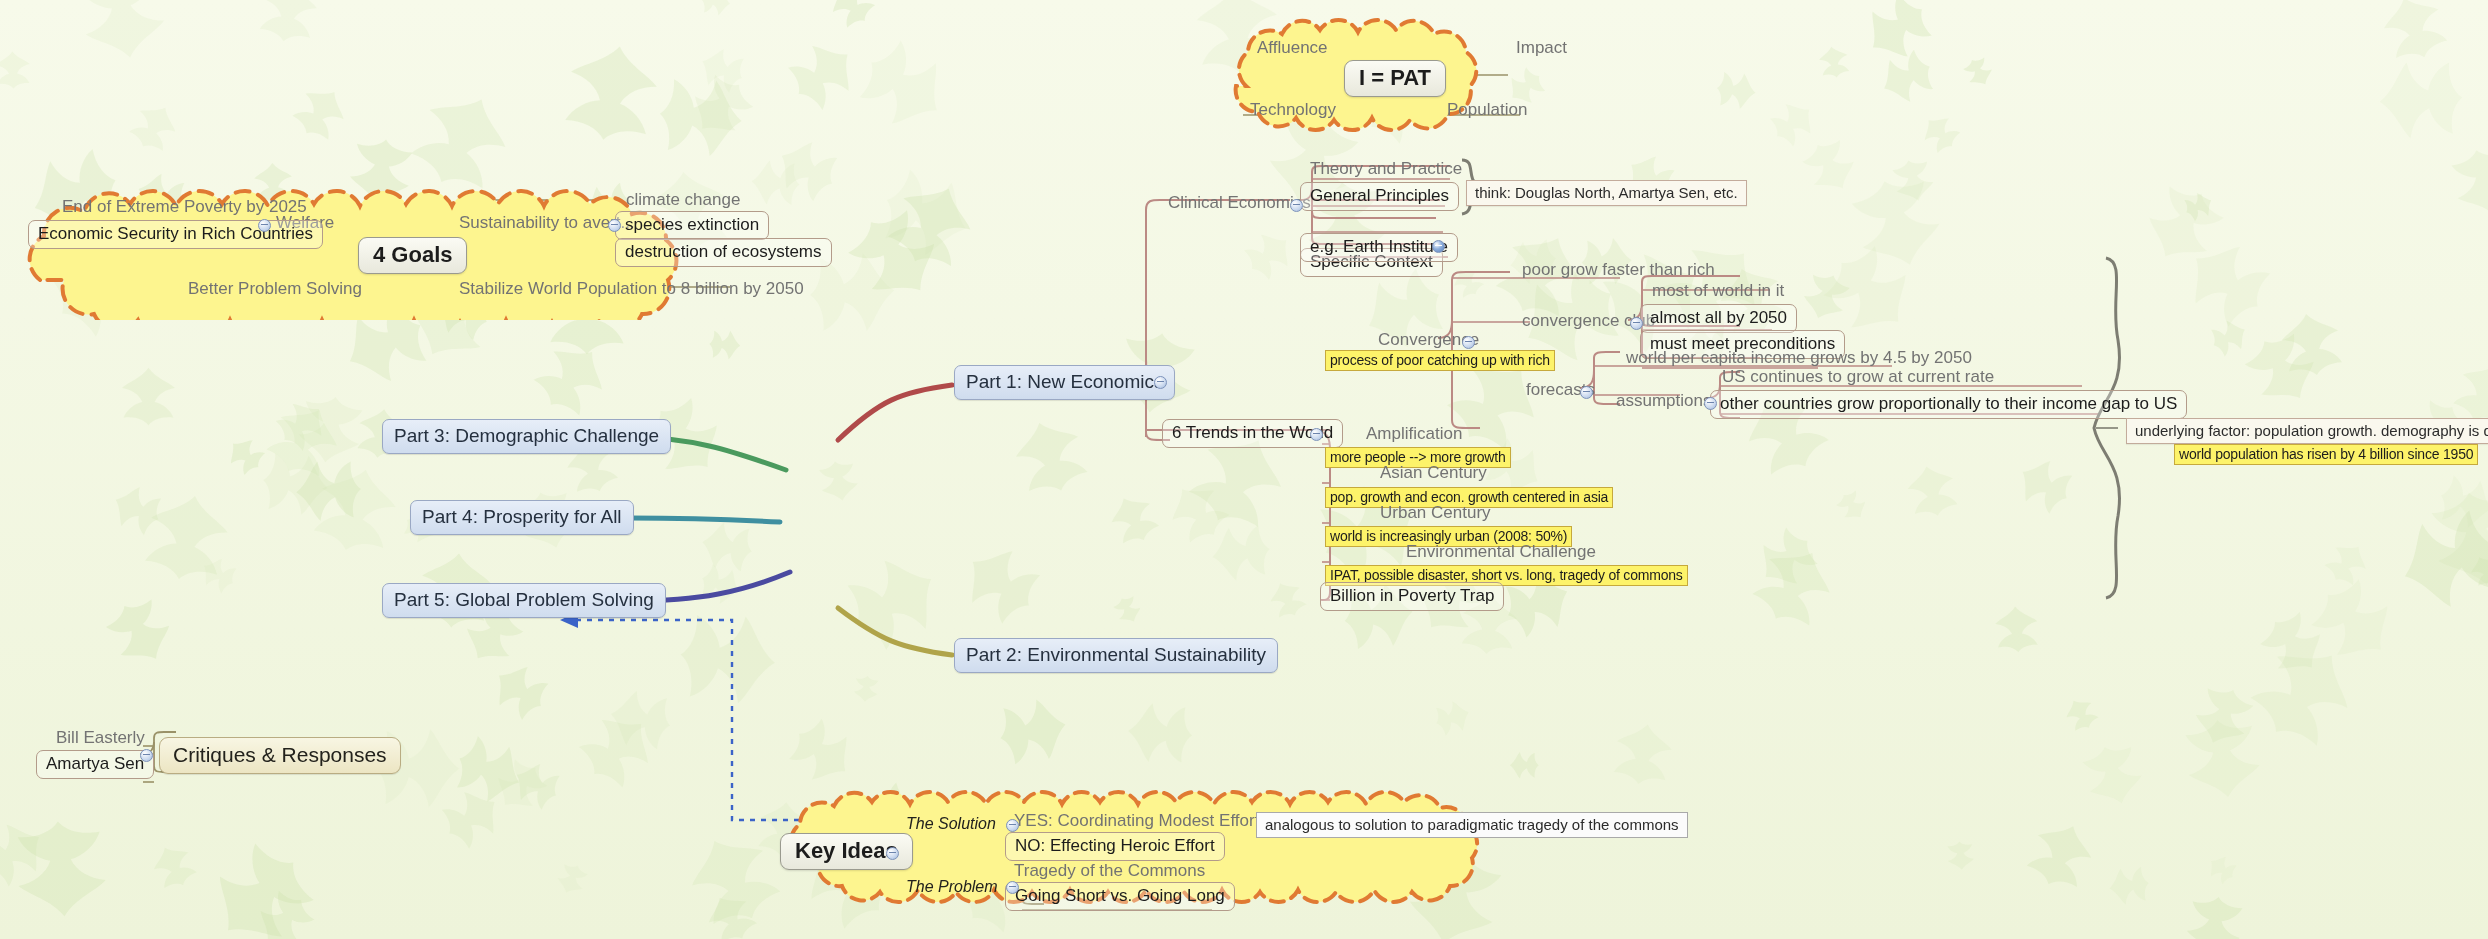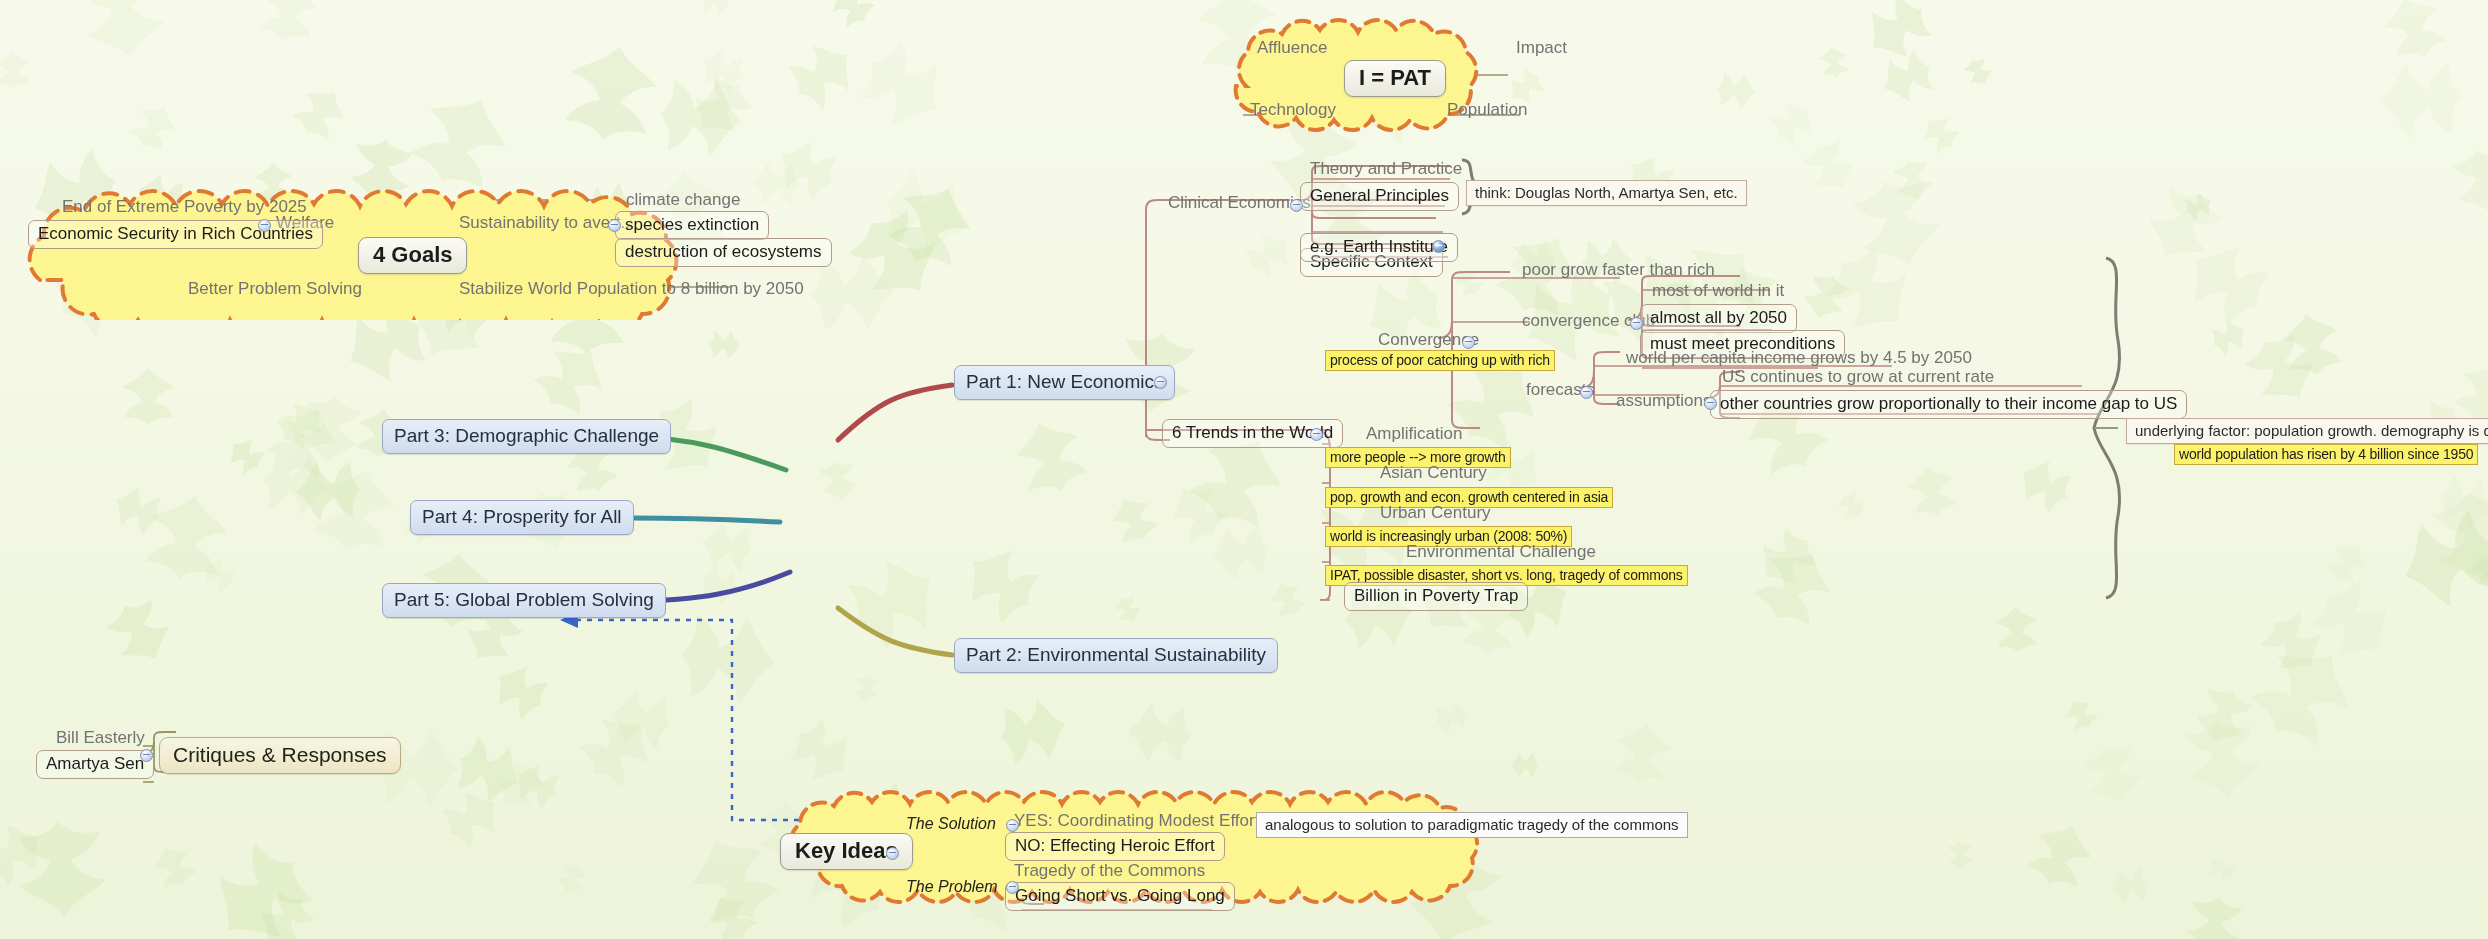"Billion in Poverty Trap" div.node { margin-left: 24px -> none }
